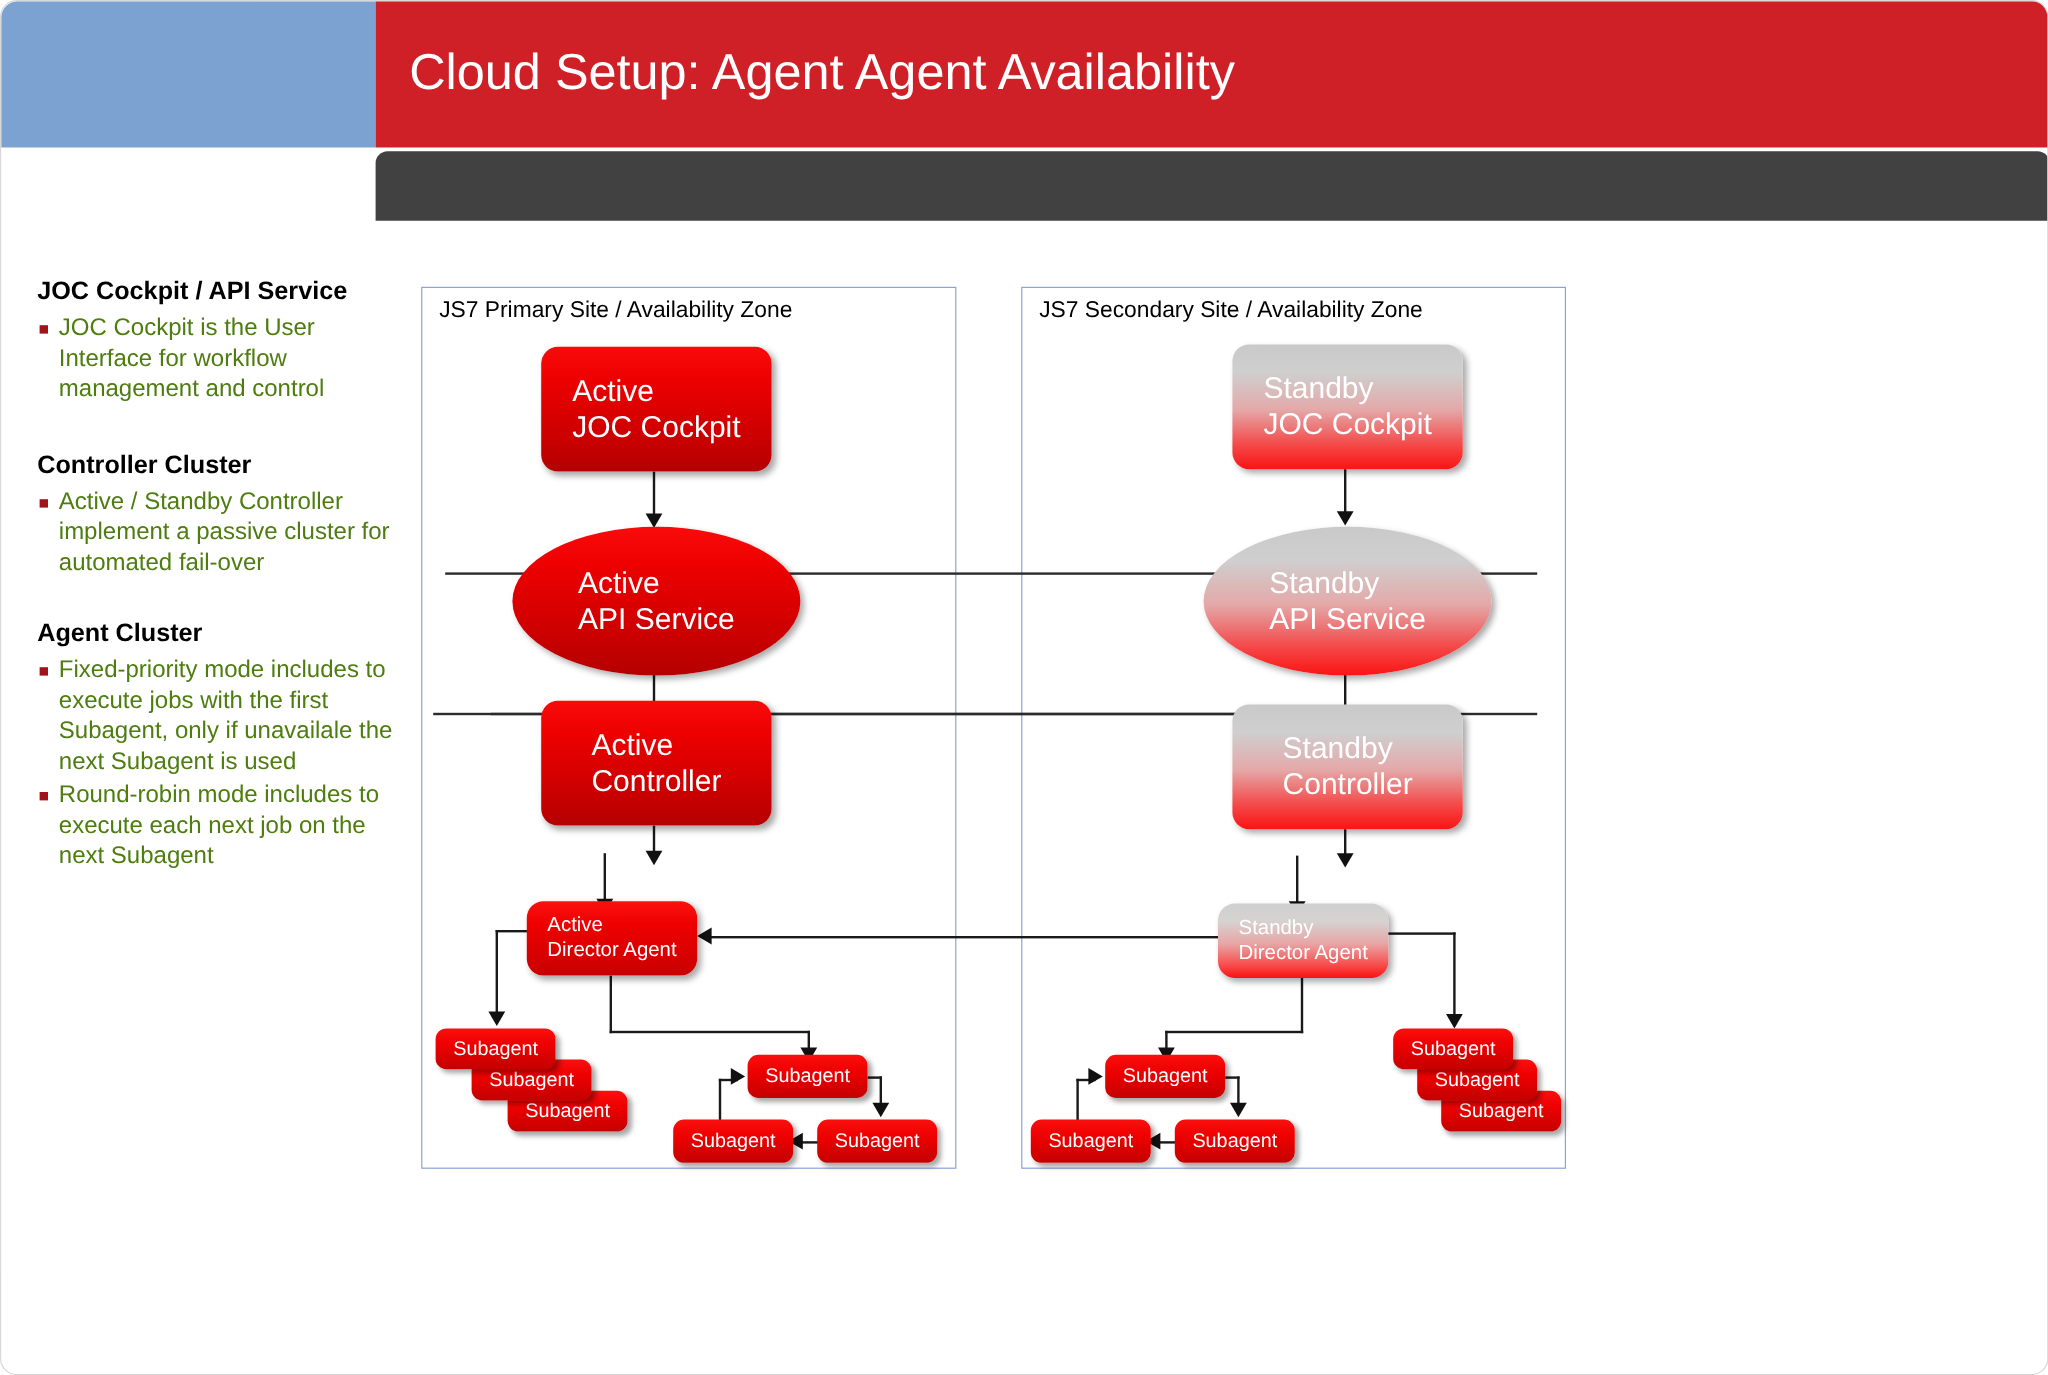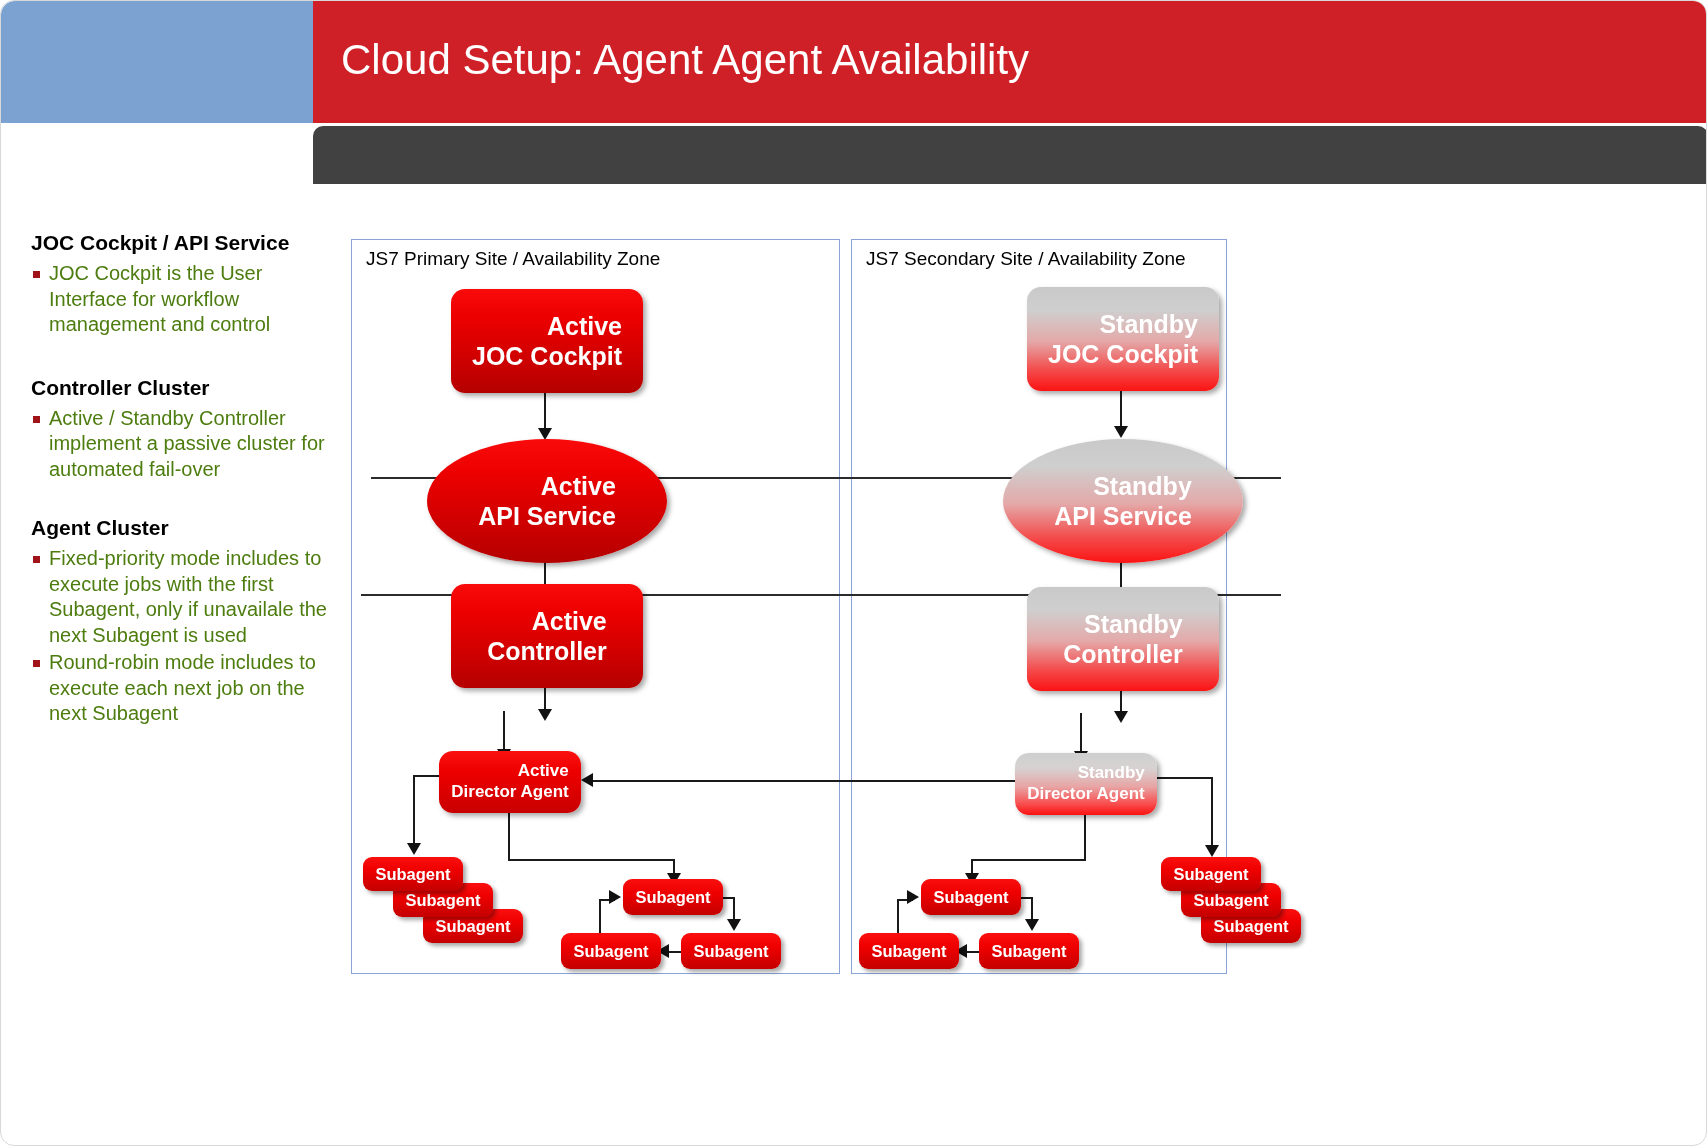"JS7 Primary Site / Availability" #zone-primary { width: 489px -> 446px }
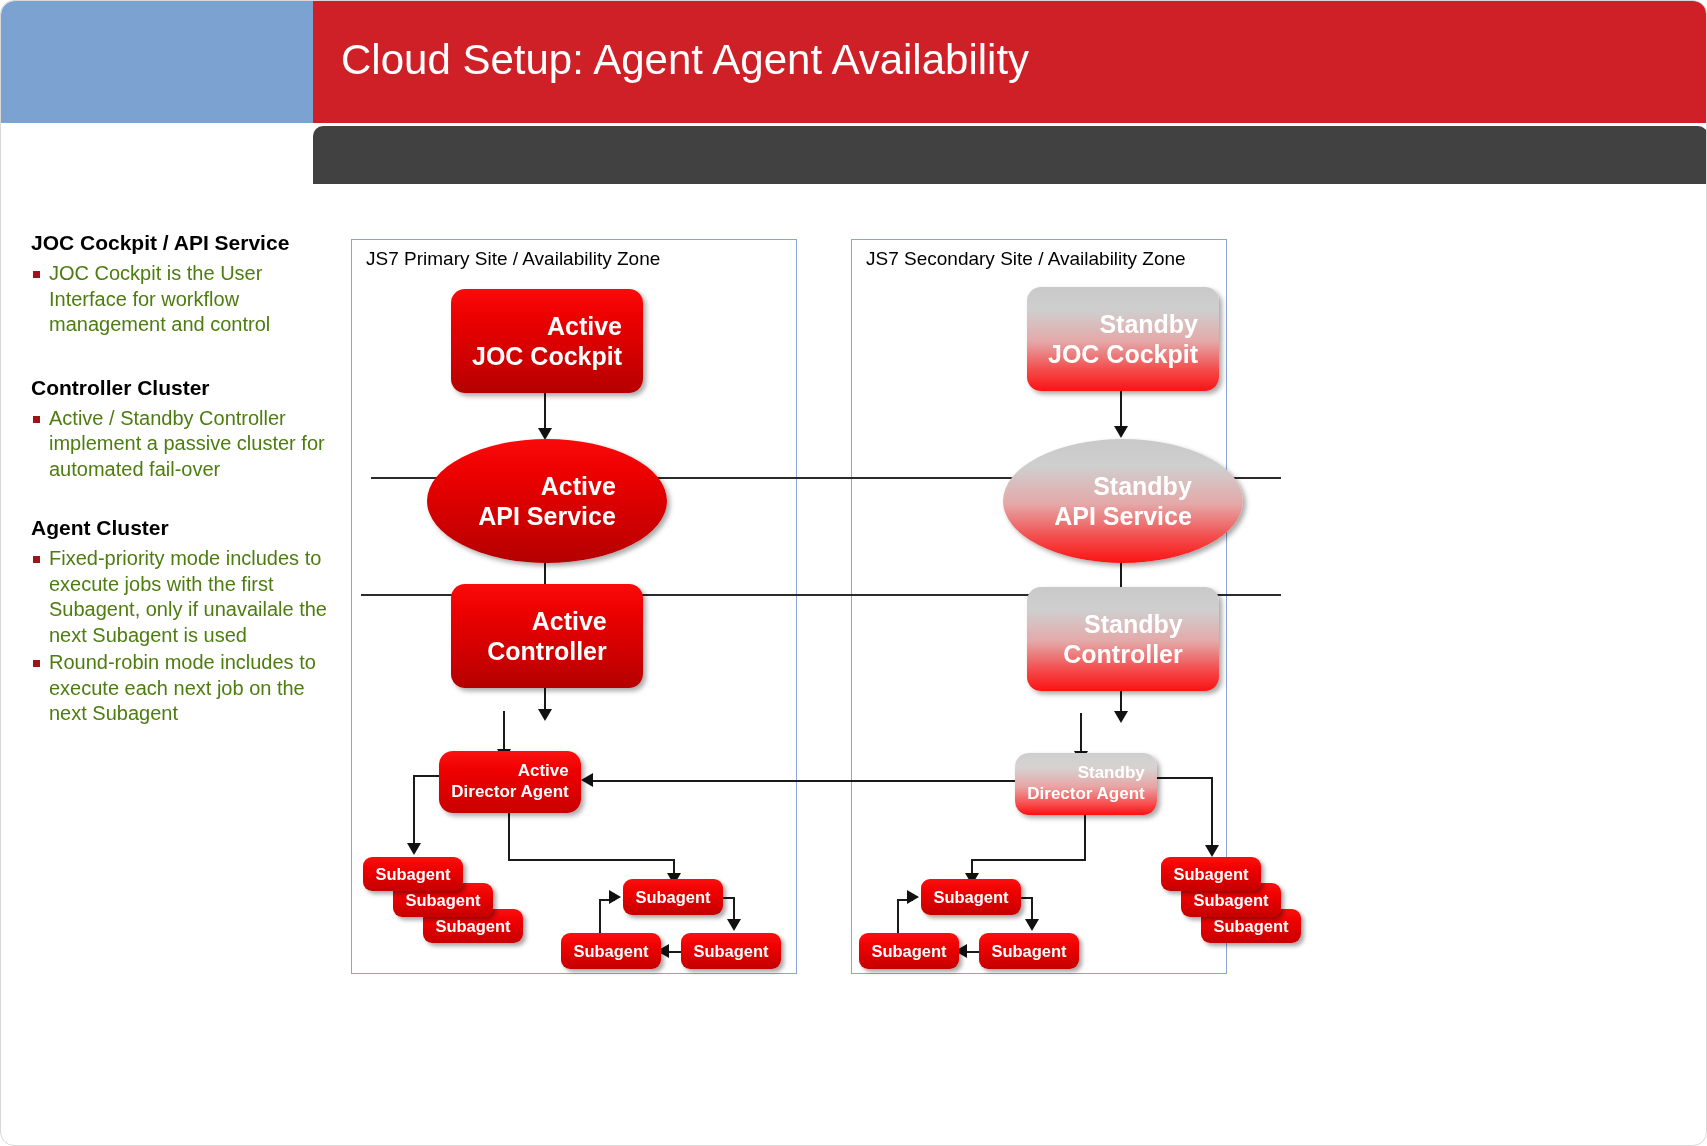"JS7 Secondary Site / Availability" #zone-secondary { width: 376px -> 454px }
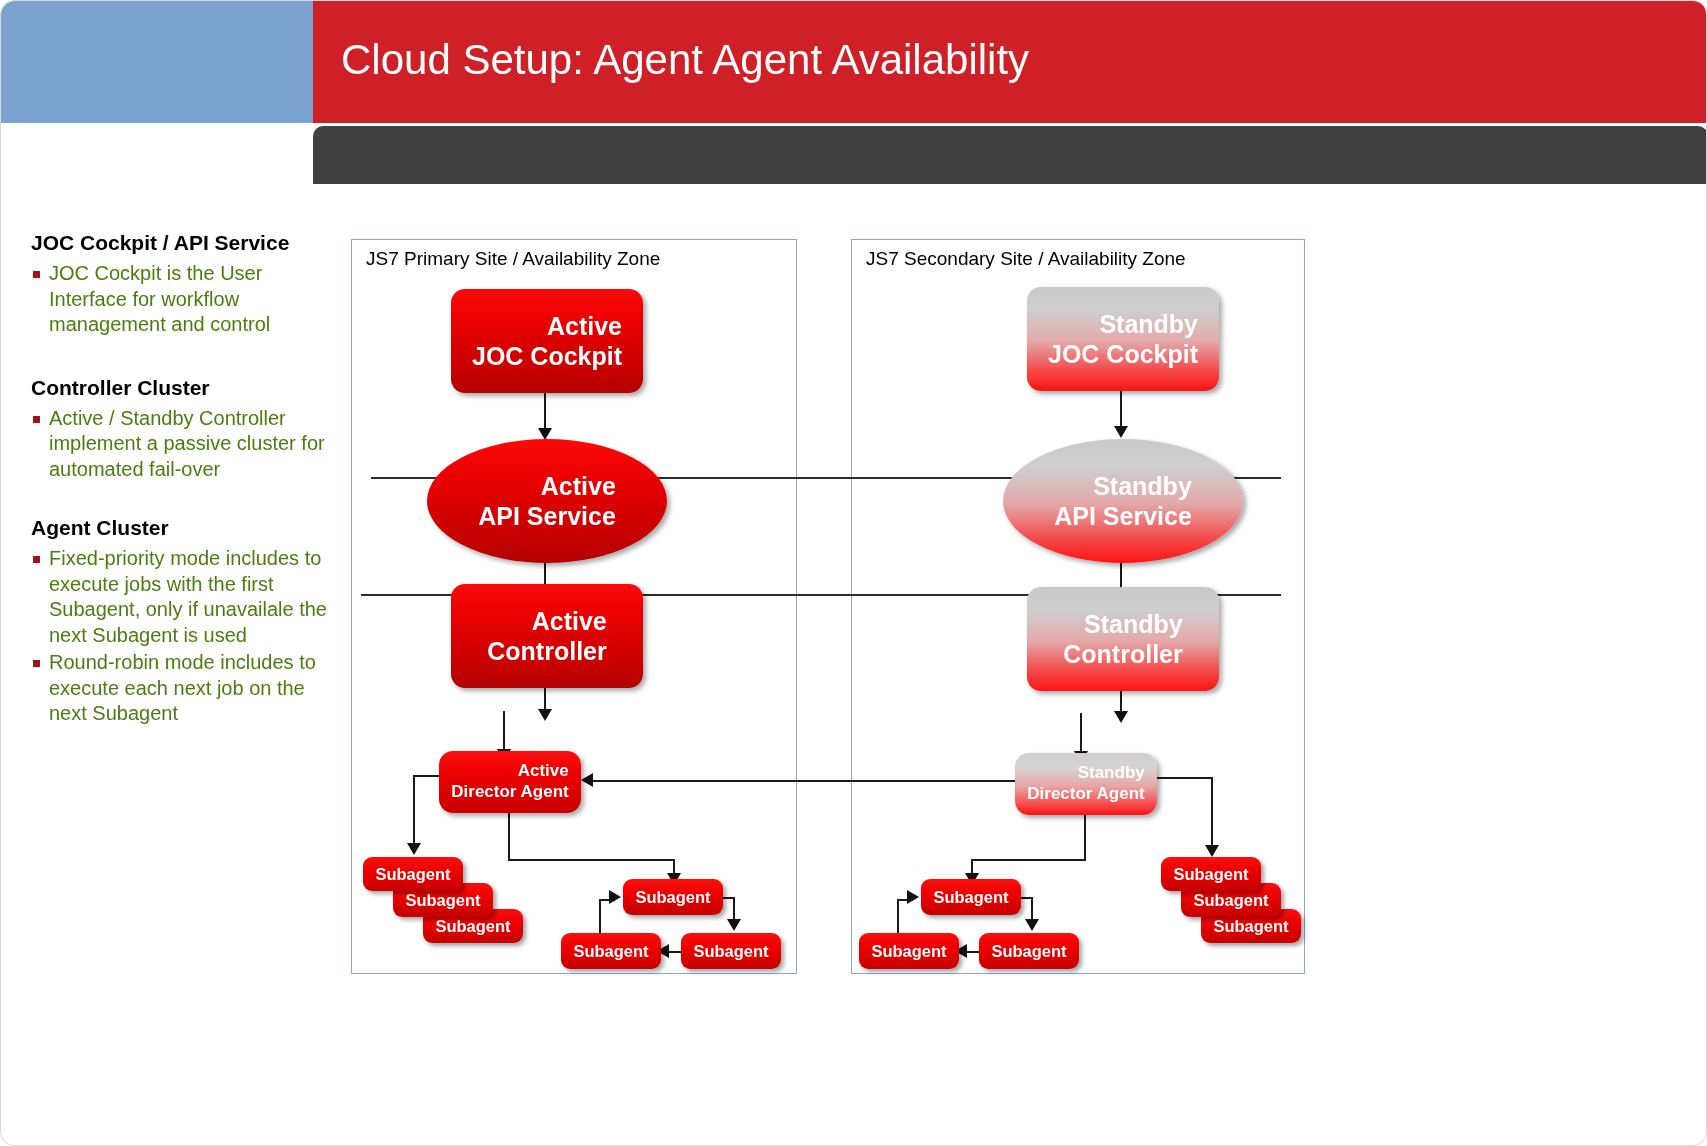"Active" .node { font-weight: bold -> normal; text-align: right -> left }
